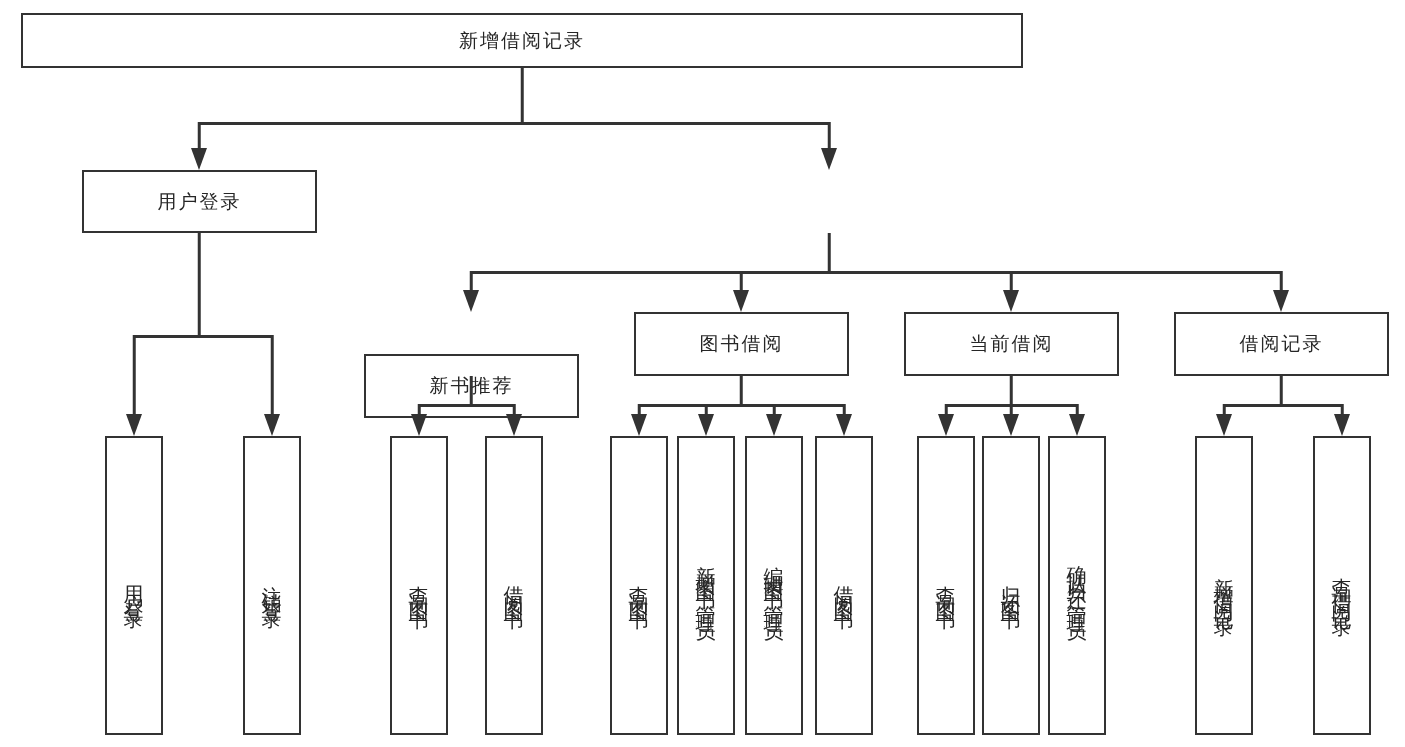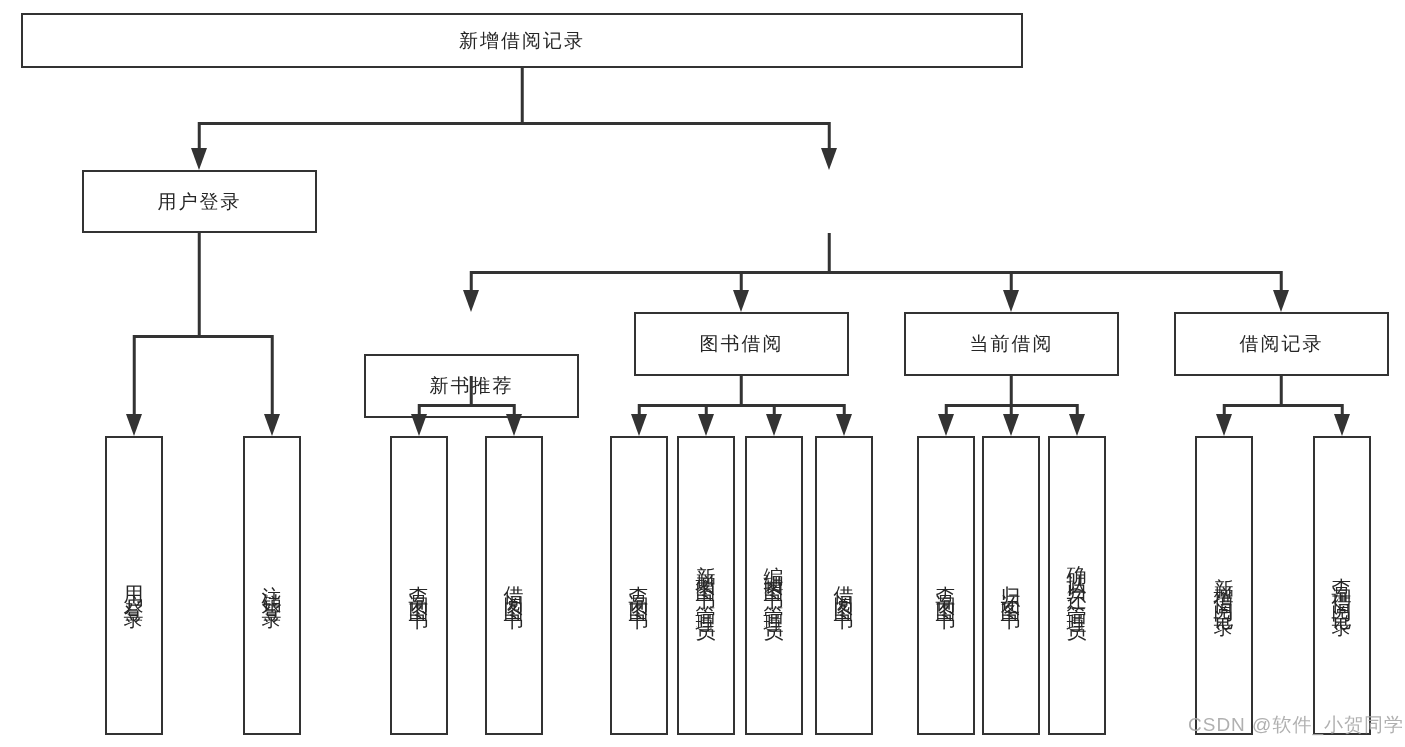"CSDN @软件_小贺同学" div.watermark { html: <div>CSDN @软件_小贺同学</div> -> none }
